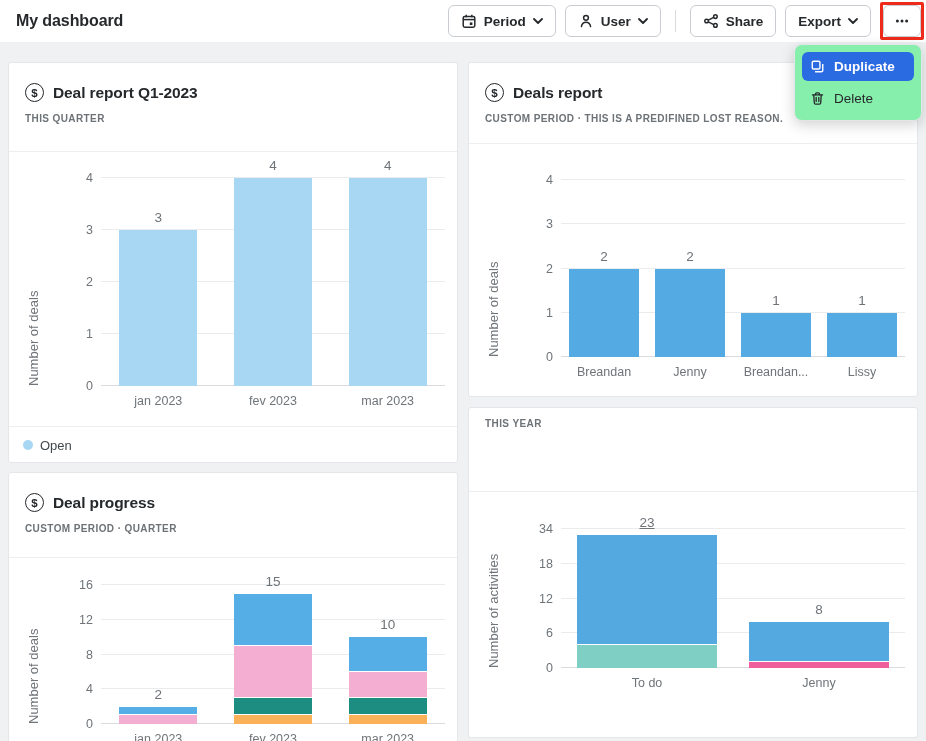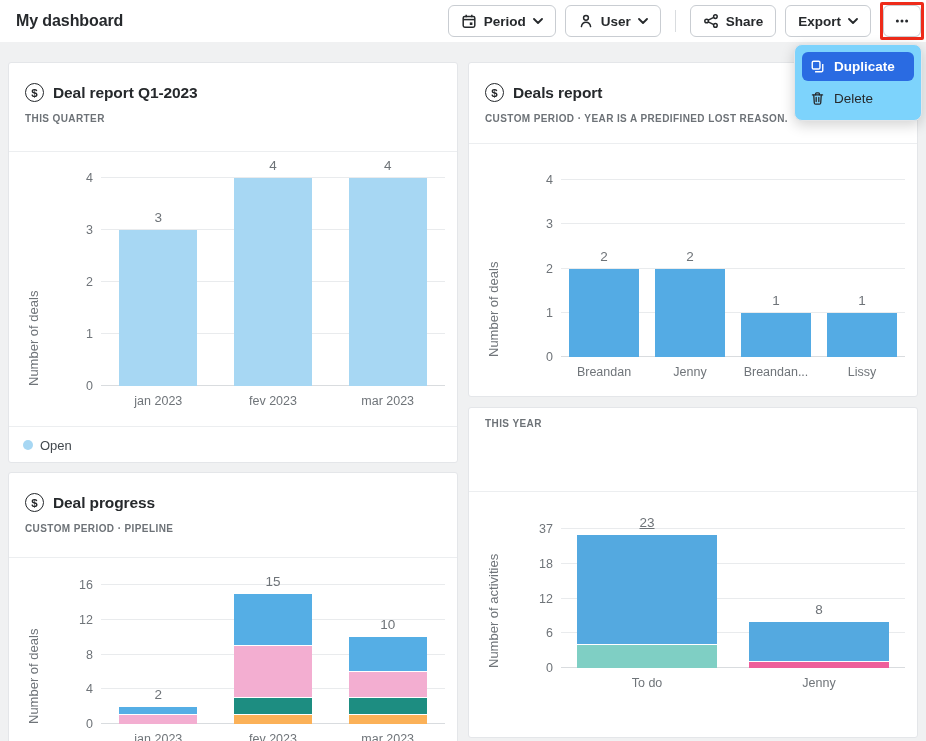"Duplicate" .menu { background: #7dd3fc -> #86efac }
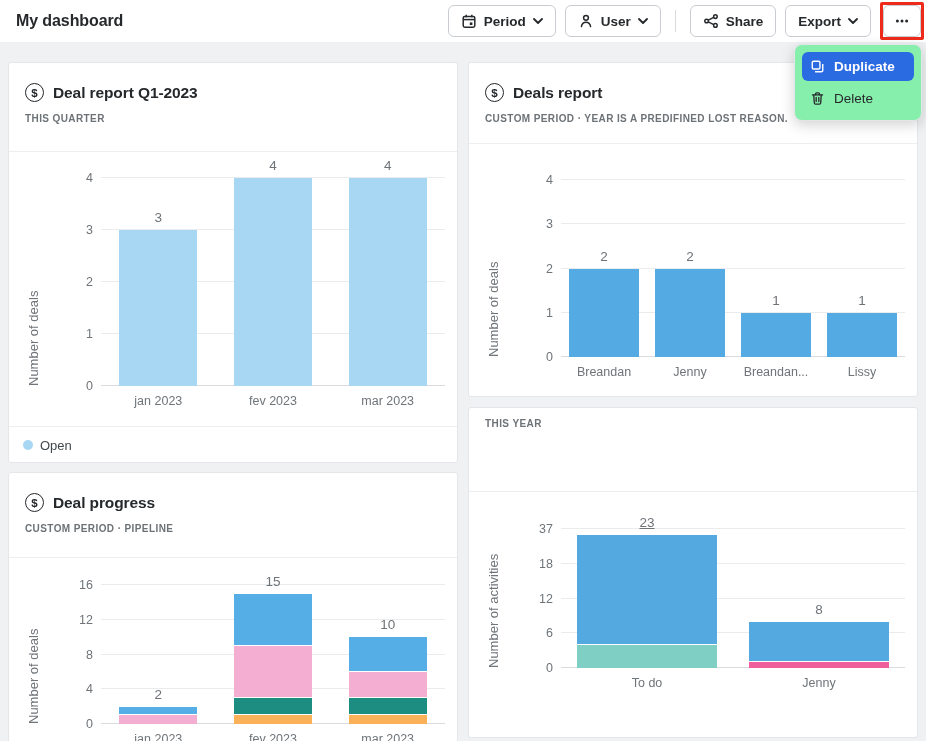"CUSTOM PERIOD · YEAR IS" div.card-sub { text: YEAR -> THIS }
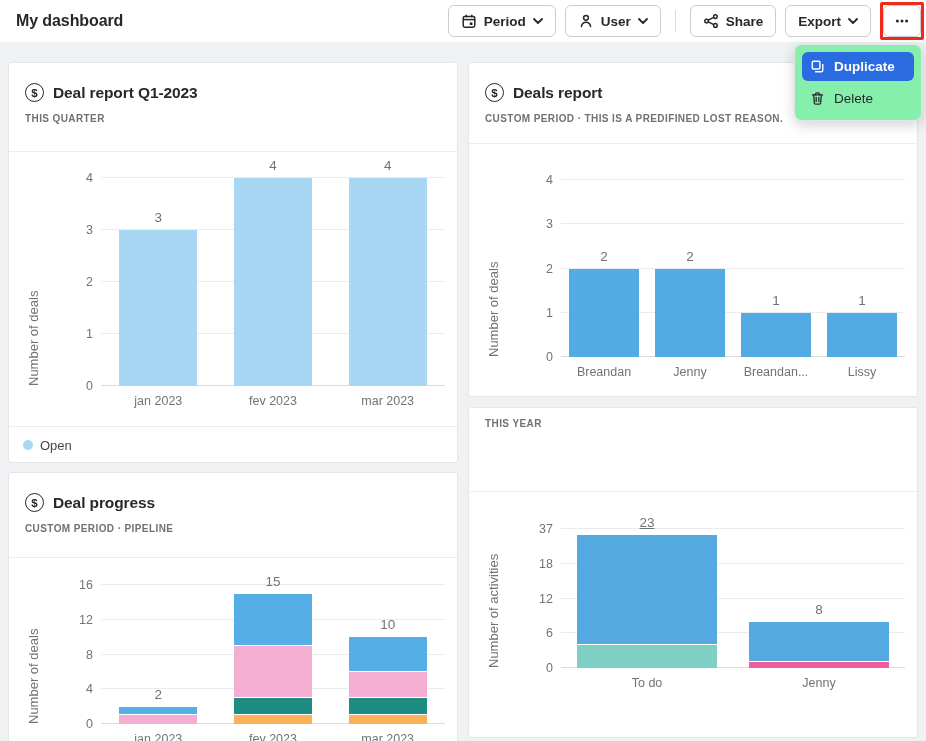"CUSTOM PERIOD · PIPELINE" div.card-sub { text: PIPELINE -> QUARTER }
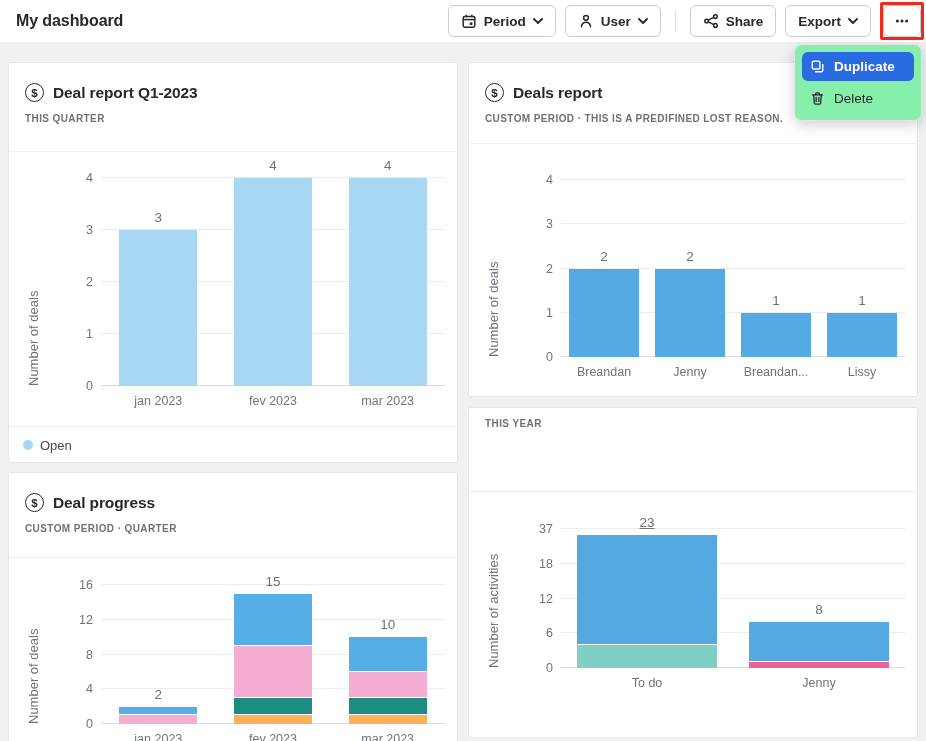"37" div.tick { text: 37 -> 34 }
